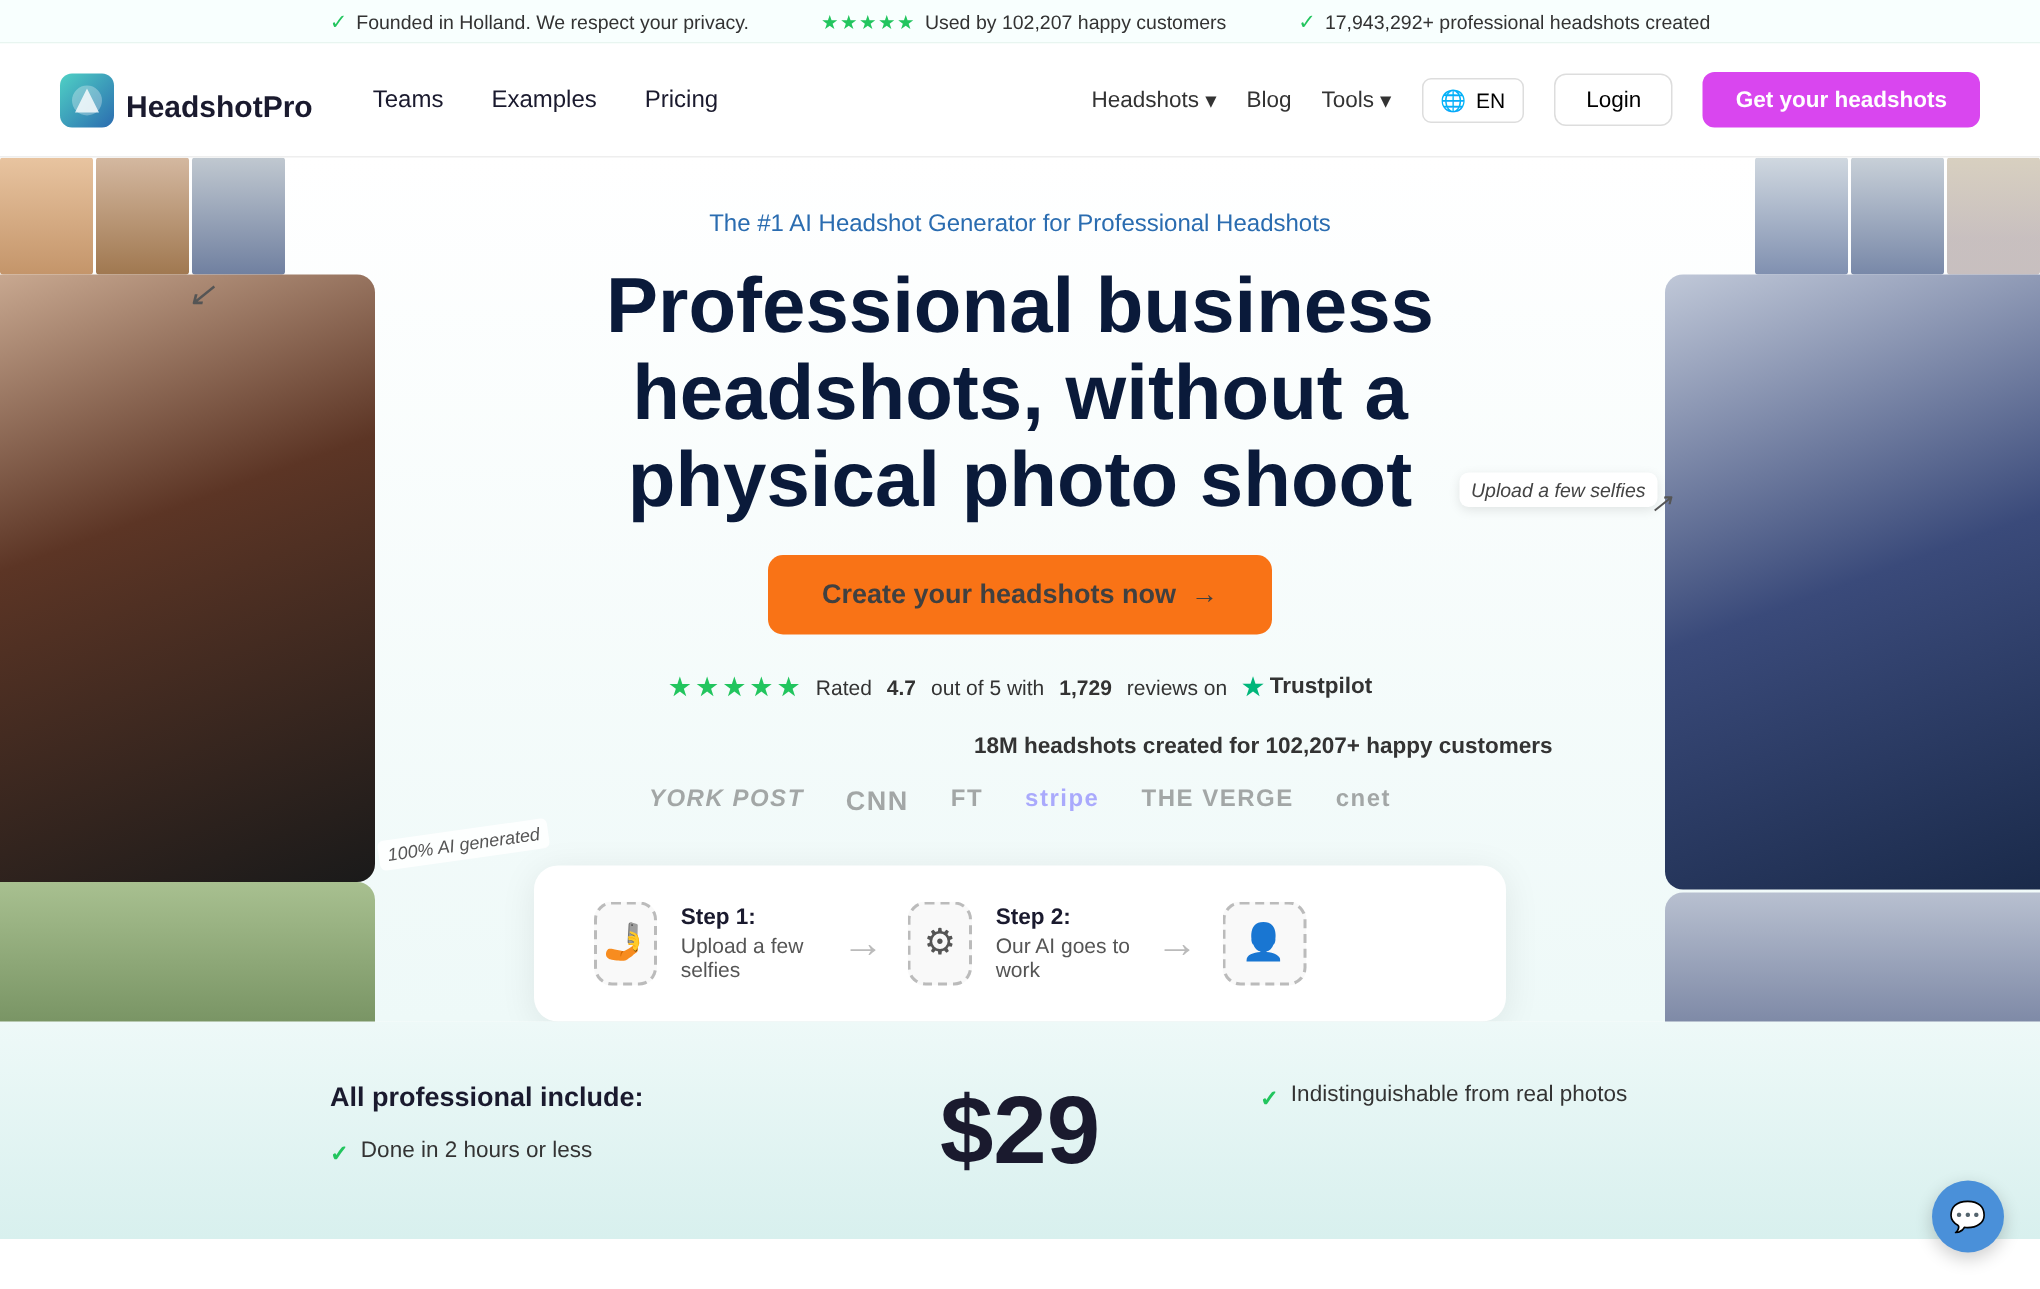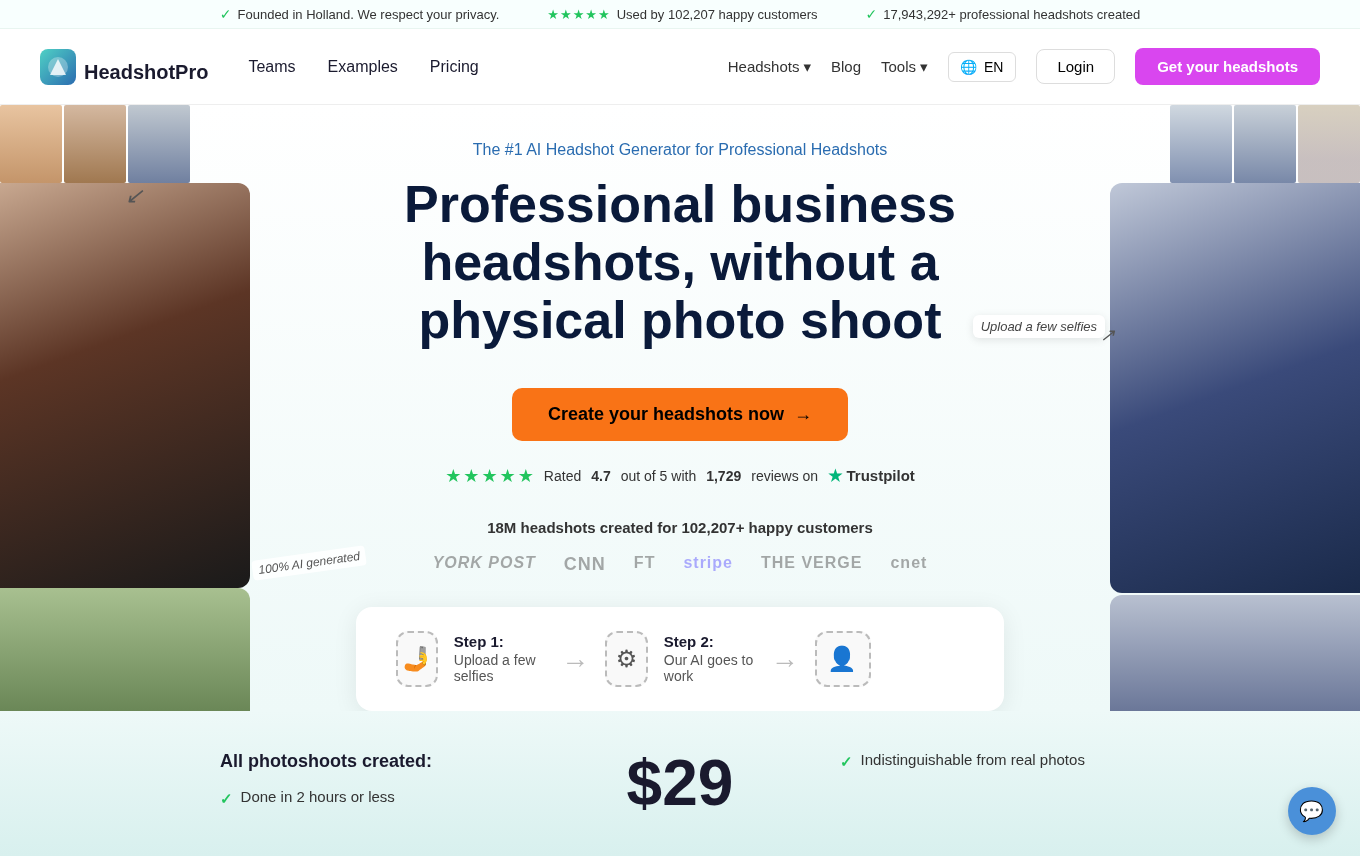"Professional business headshots, without" .hero-title { margin-bottom: 38px -> 20px }
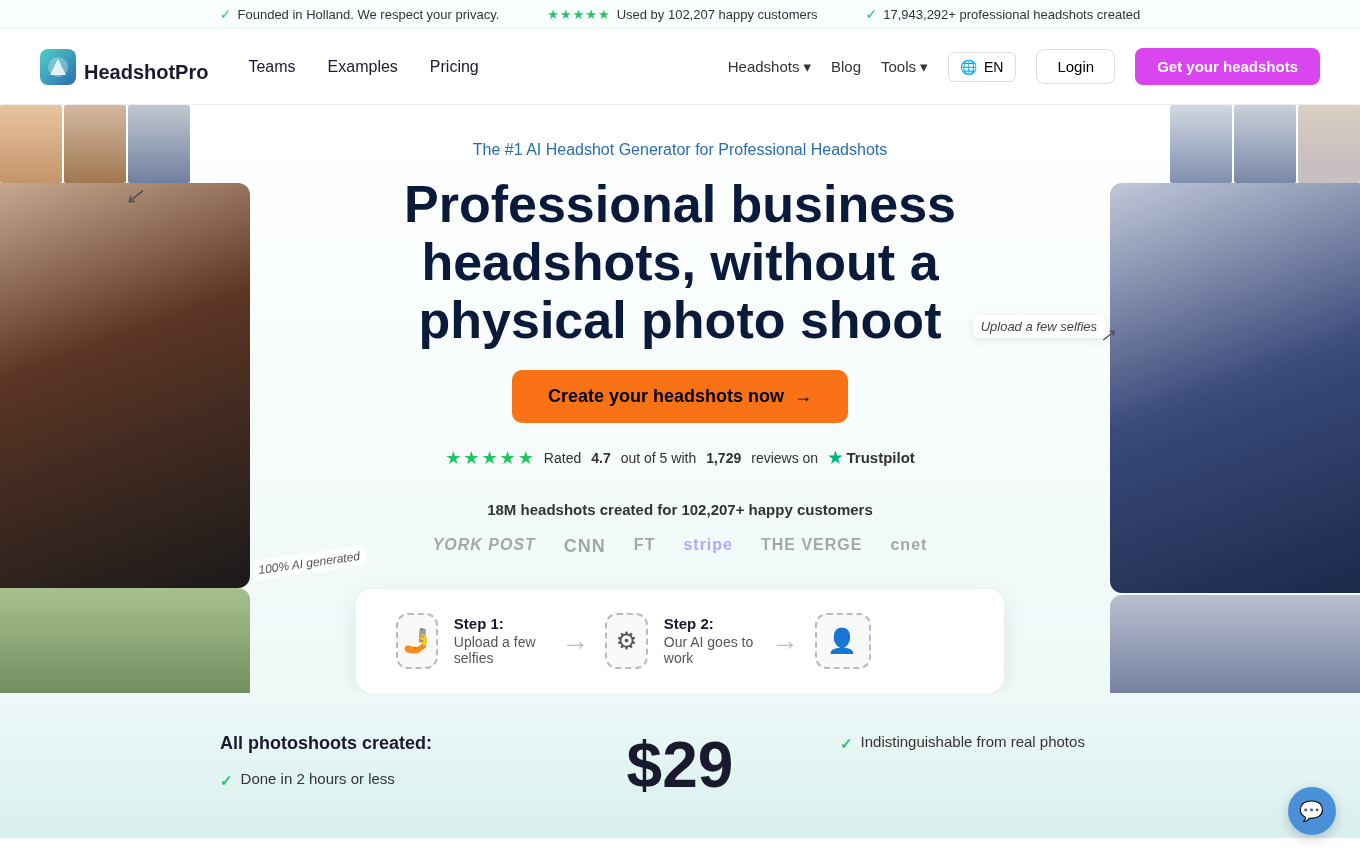"Create your headshots now" .hero-cta { color: #000000 -> #404040 }
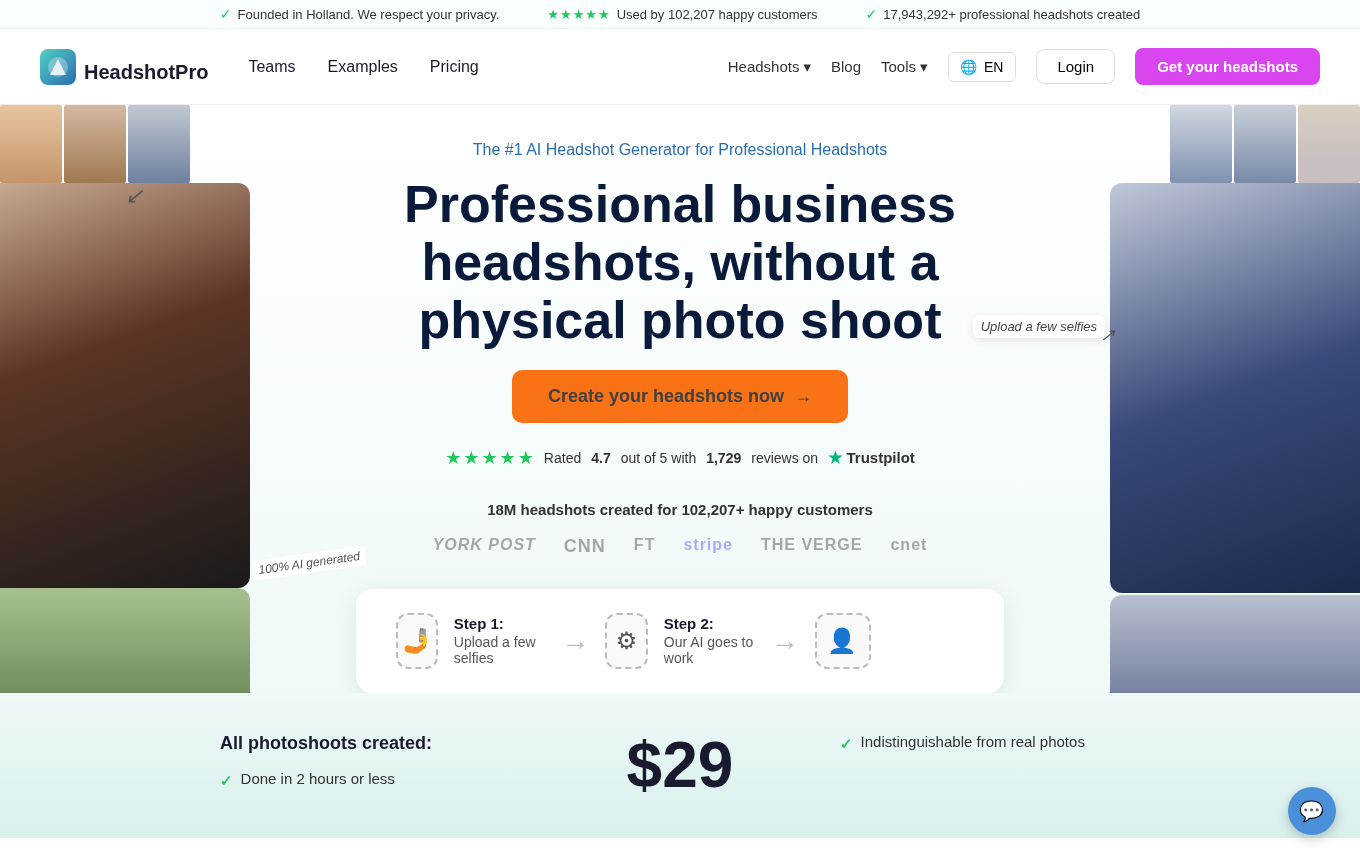"18M headshots created for 102,207+" .headshots-row { margin-top: 32px -> 20px; text-align: none -> right }
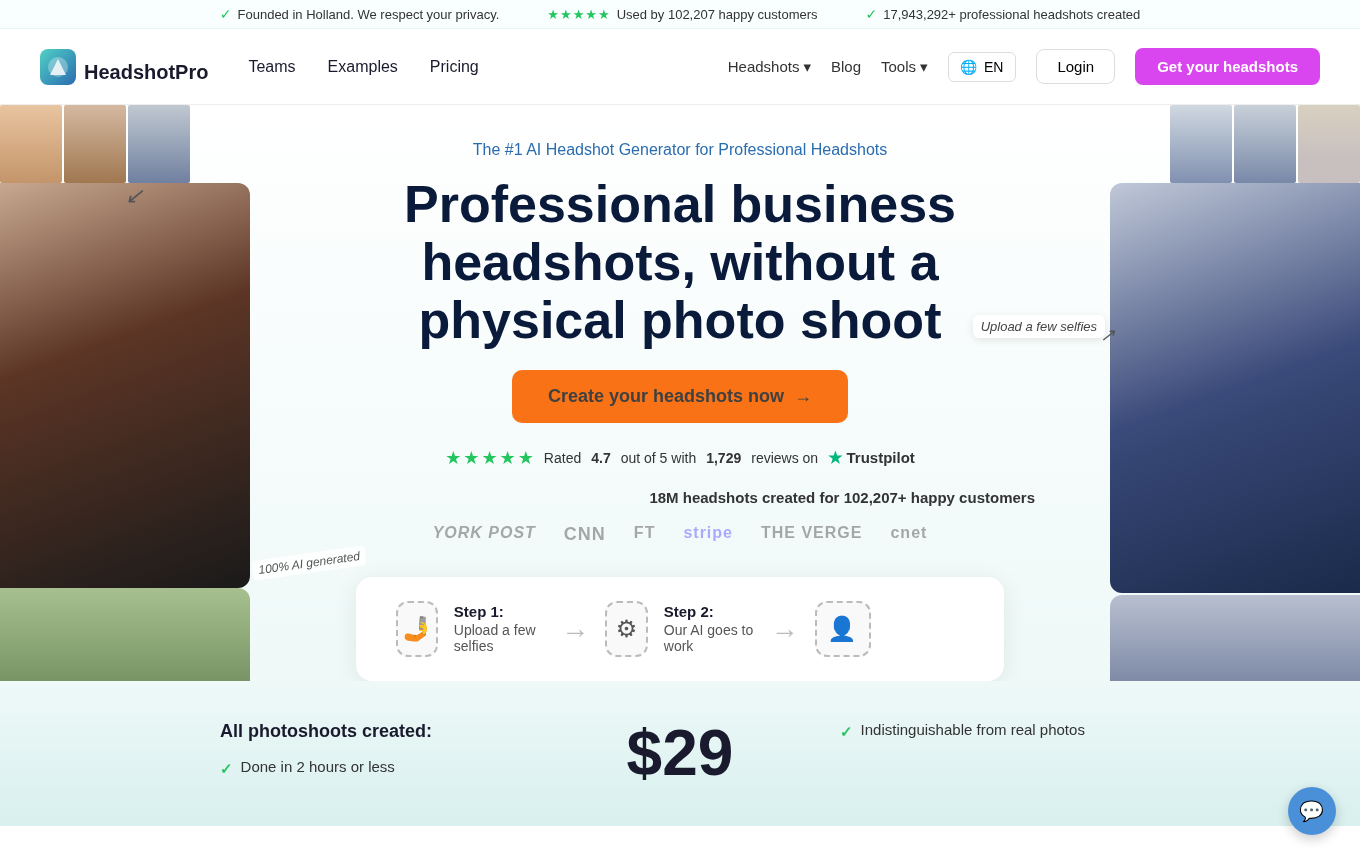"All photoshoots created:" h3 { text: photoshoots created -> professional include }
